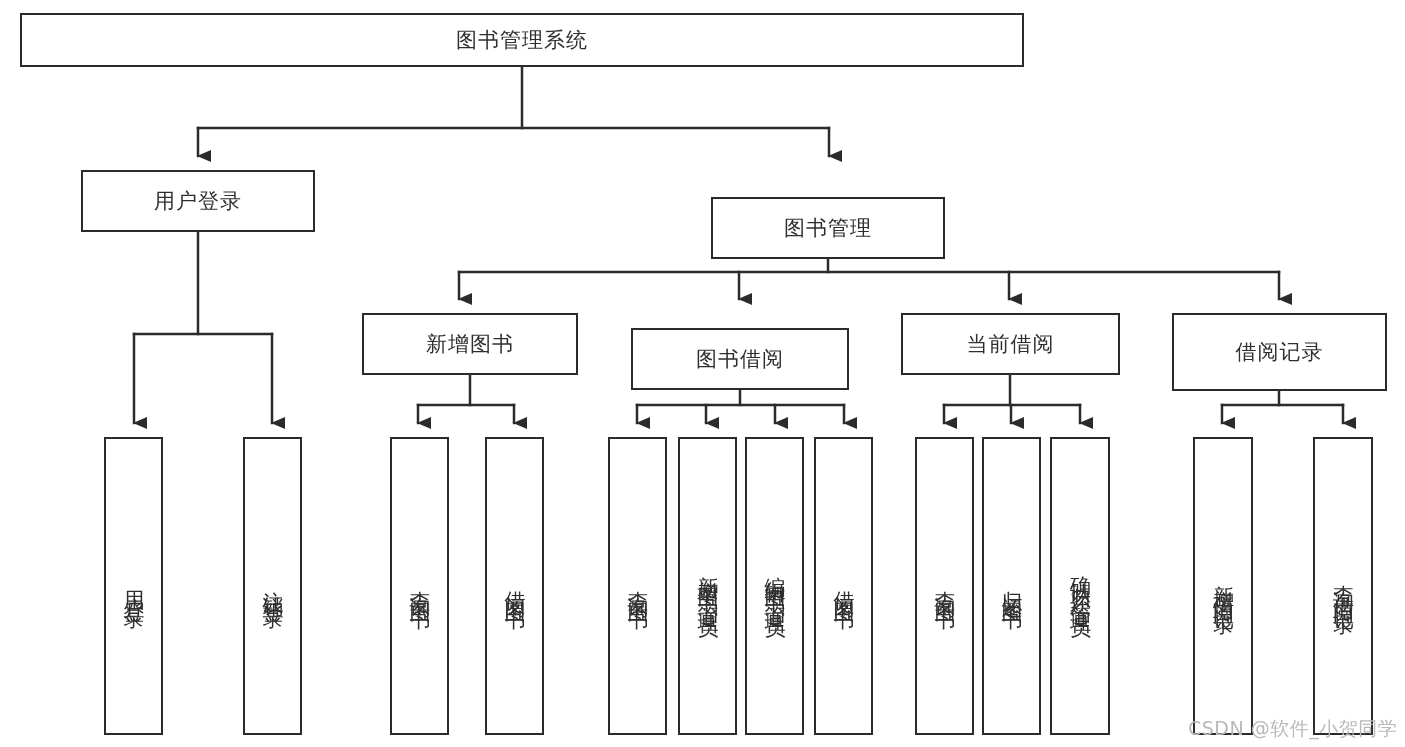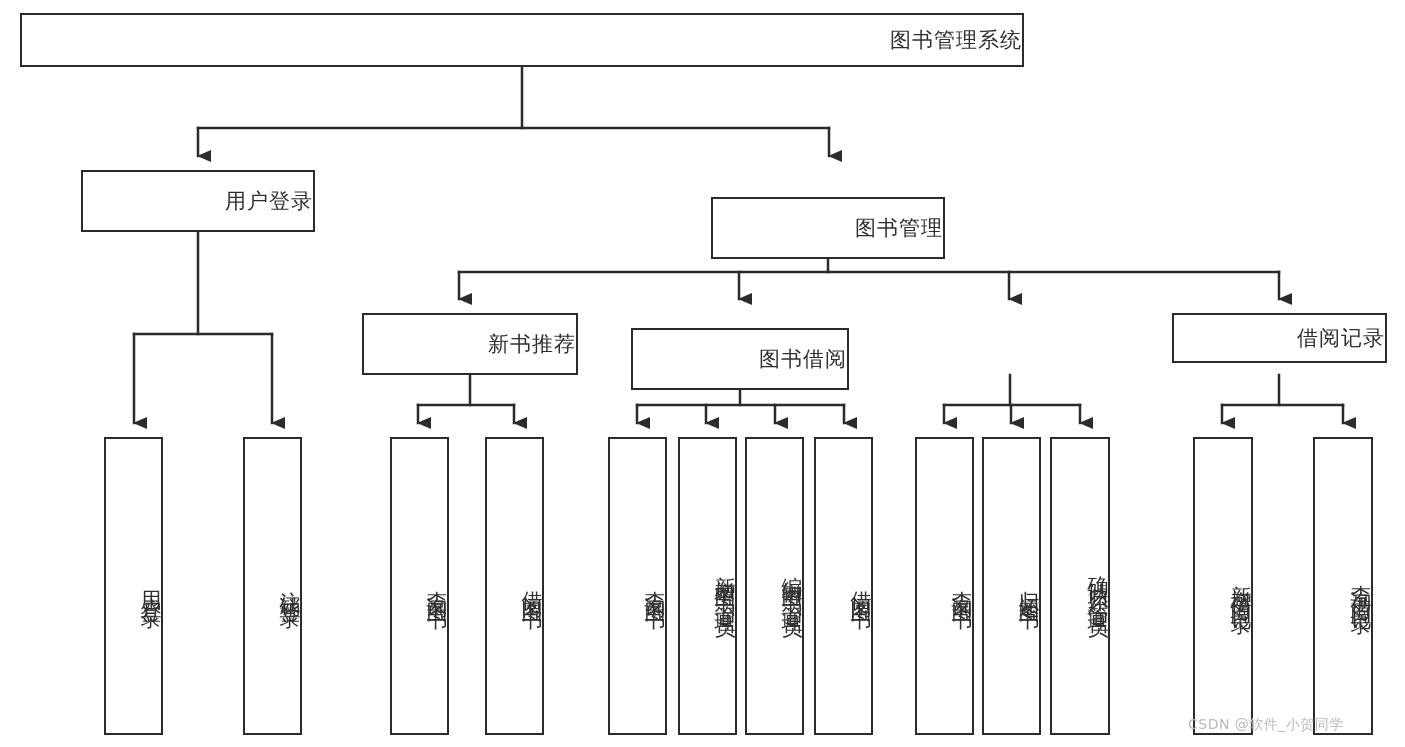"图书管理系统" .node { justify-content: flex-end -> center }
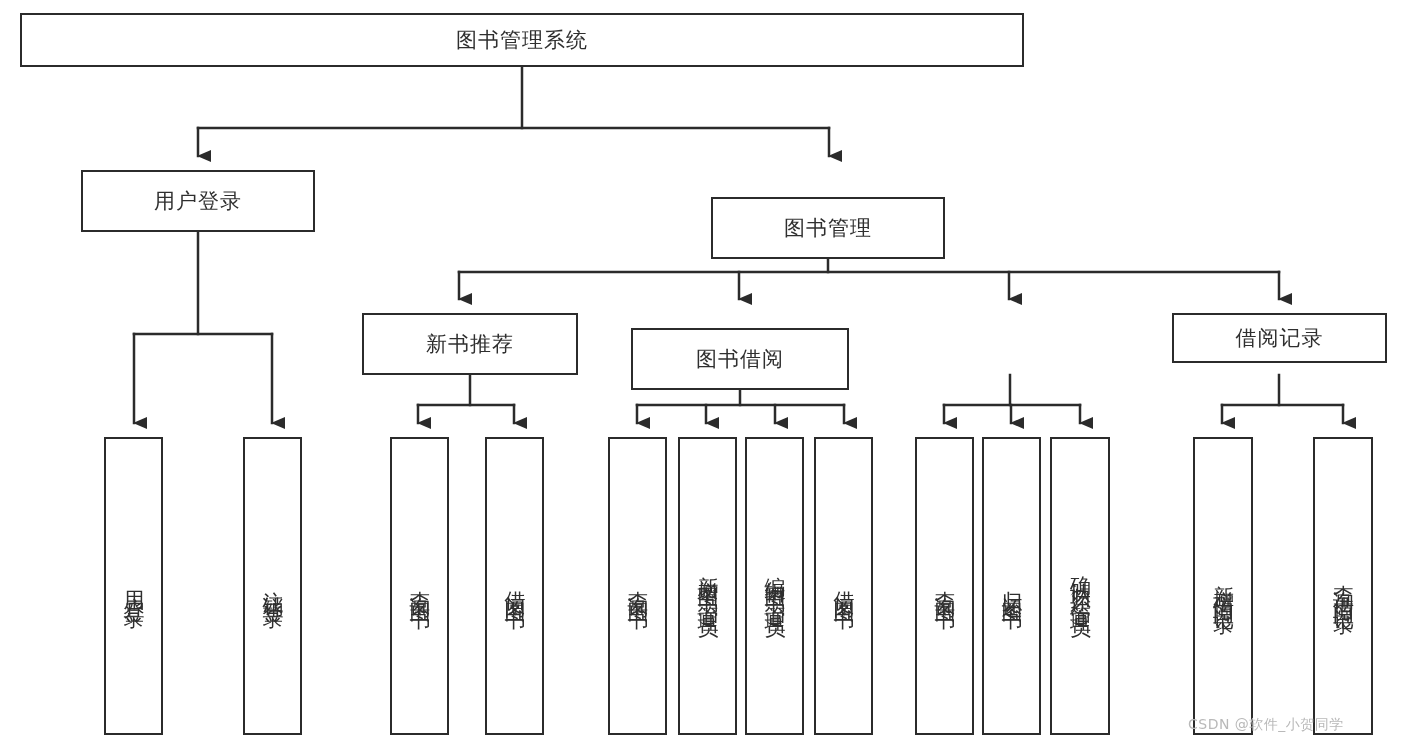"新书推荐" span.htext { text: 书推荐 -> 增图书 }
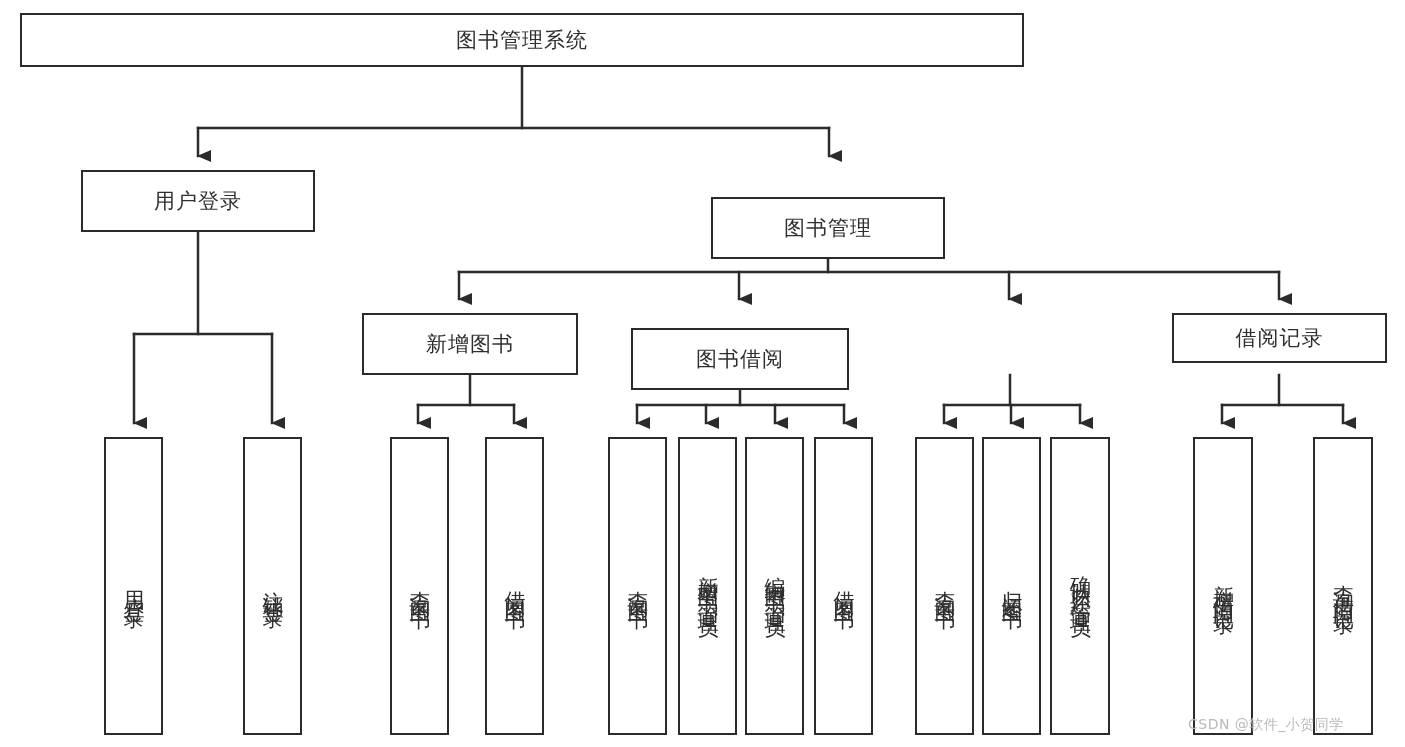"当前借阅" div.node { html: none -> <div> <span>当前借阅</span> </div> }
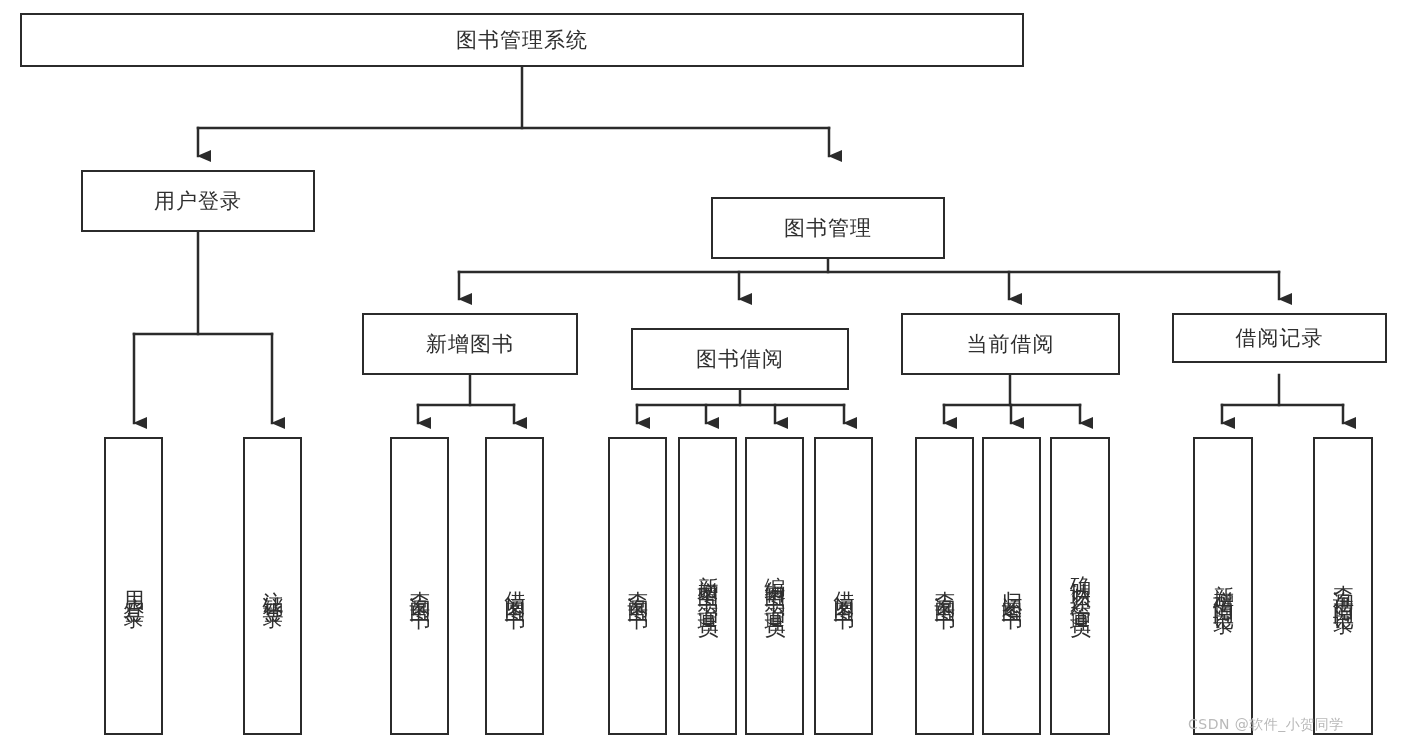"借阅记录" div.node { height: 50px -> 78px }
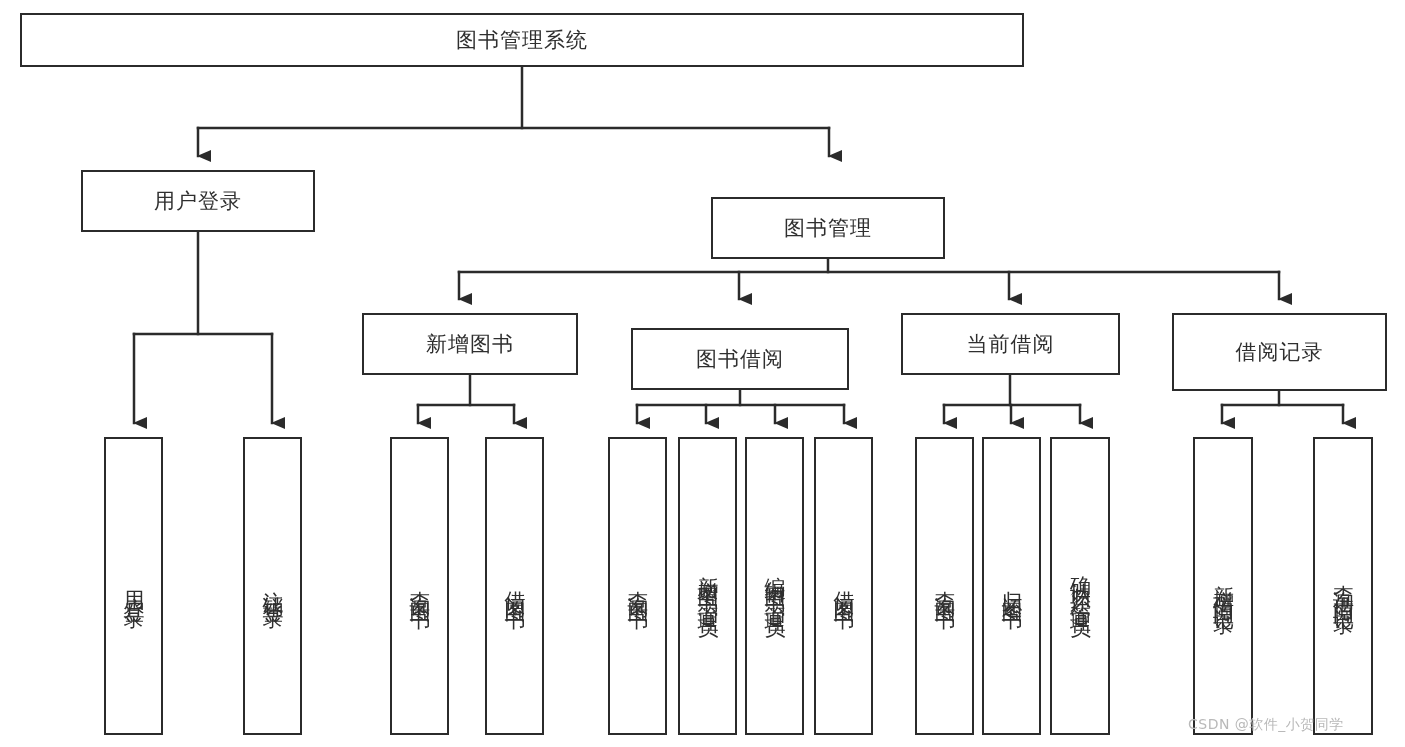"CSDN @软件_小贺同学" .watermark { font-size: 14px -> 19px }
